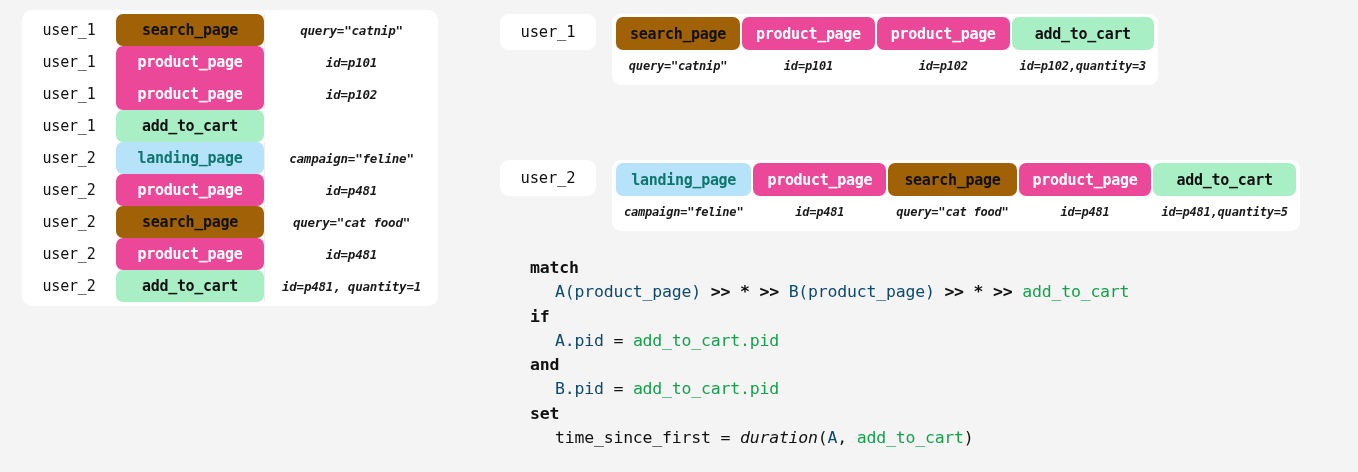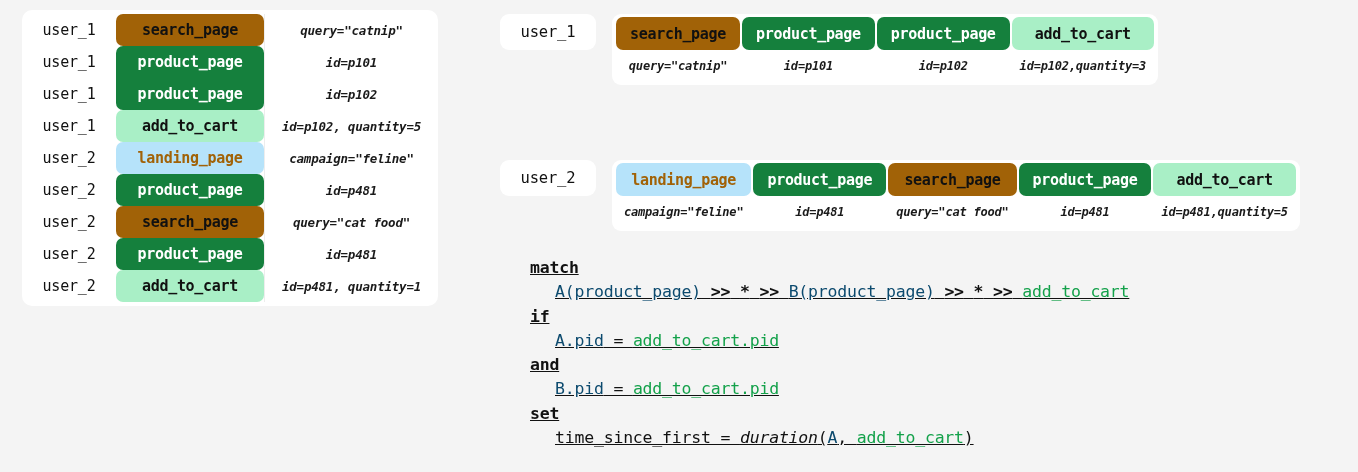"product_page" .c-product { background: #15803d -> #ec4899 }
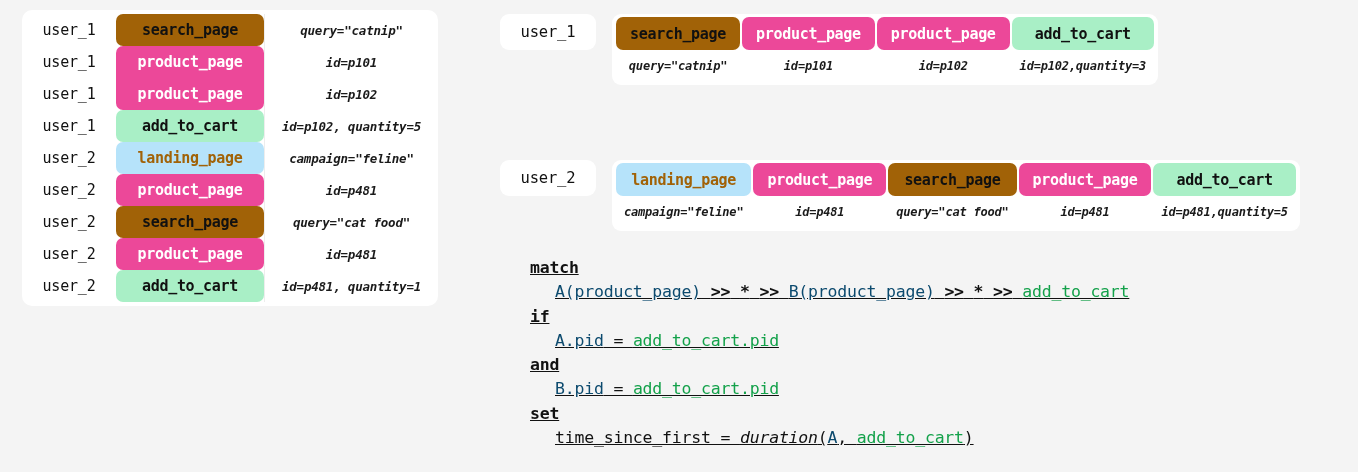"id=p102, quantity=5" div.evt-attr-cell { html: <div>id=p102, quantity=5</div> -> none }
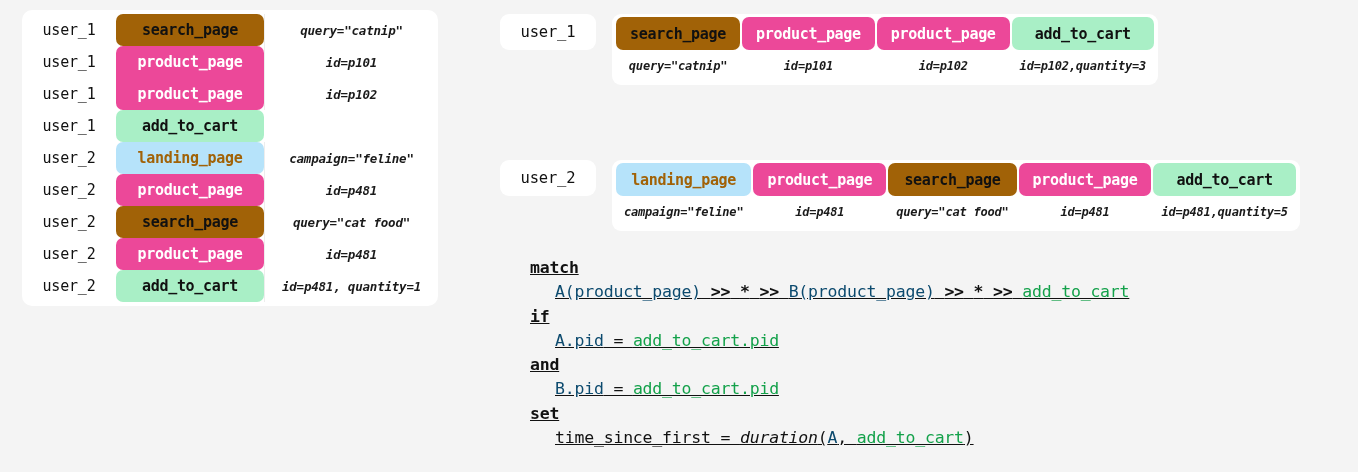"landing_page" .c-landing { color: #a16207 -> #0f766e }
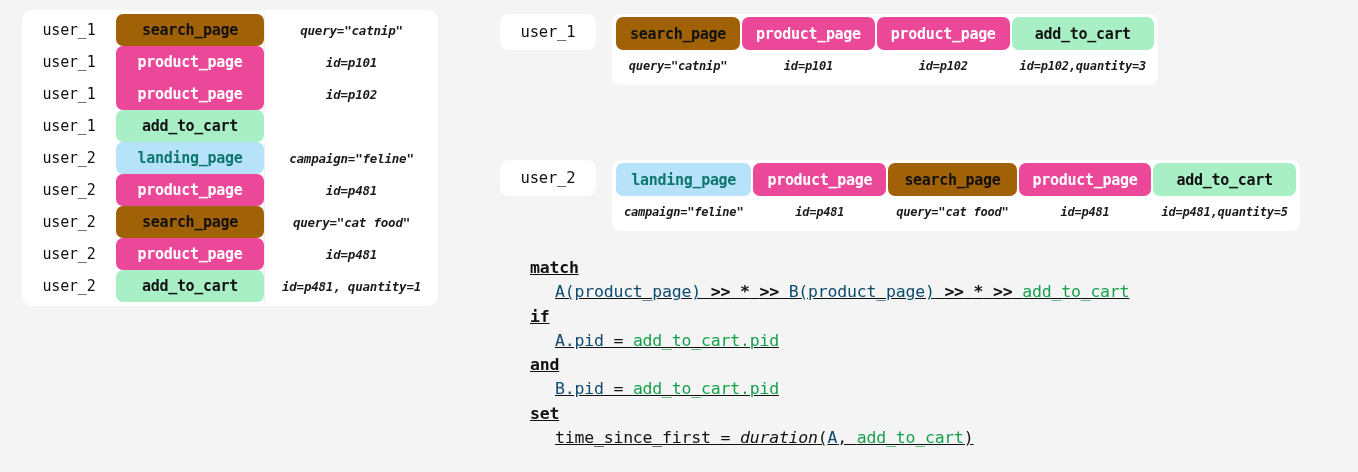"match" .q-line { text-decoration: underline -> none }
